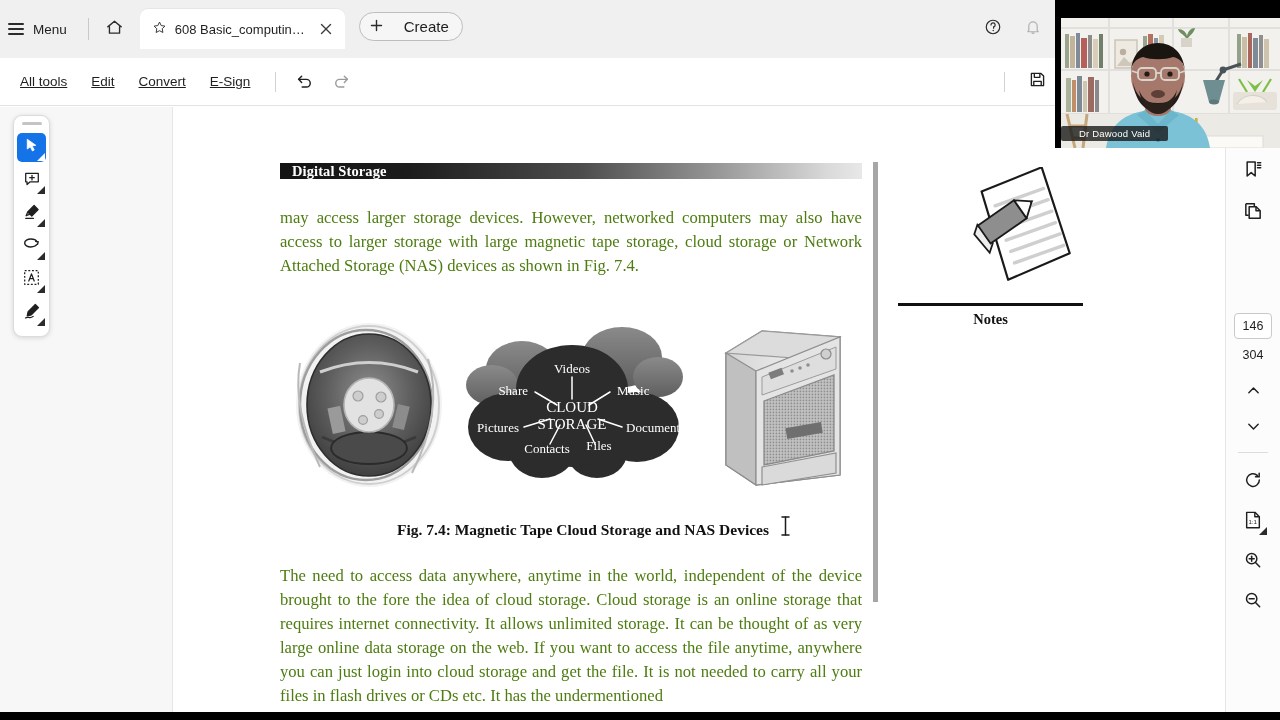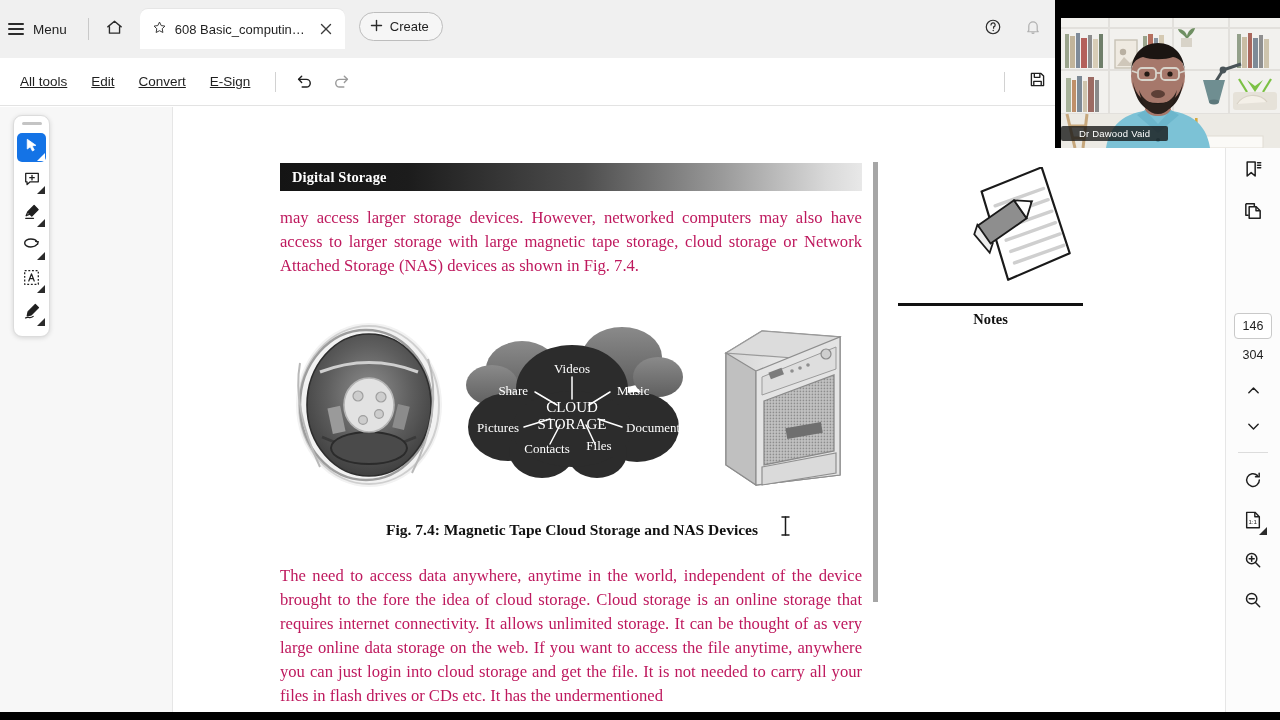"Create" .create-btn { font-size: 13px -> 15px; gap: 7px -> 21px }
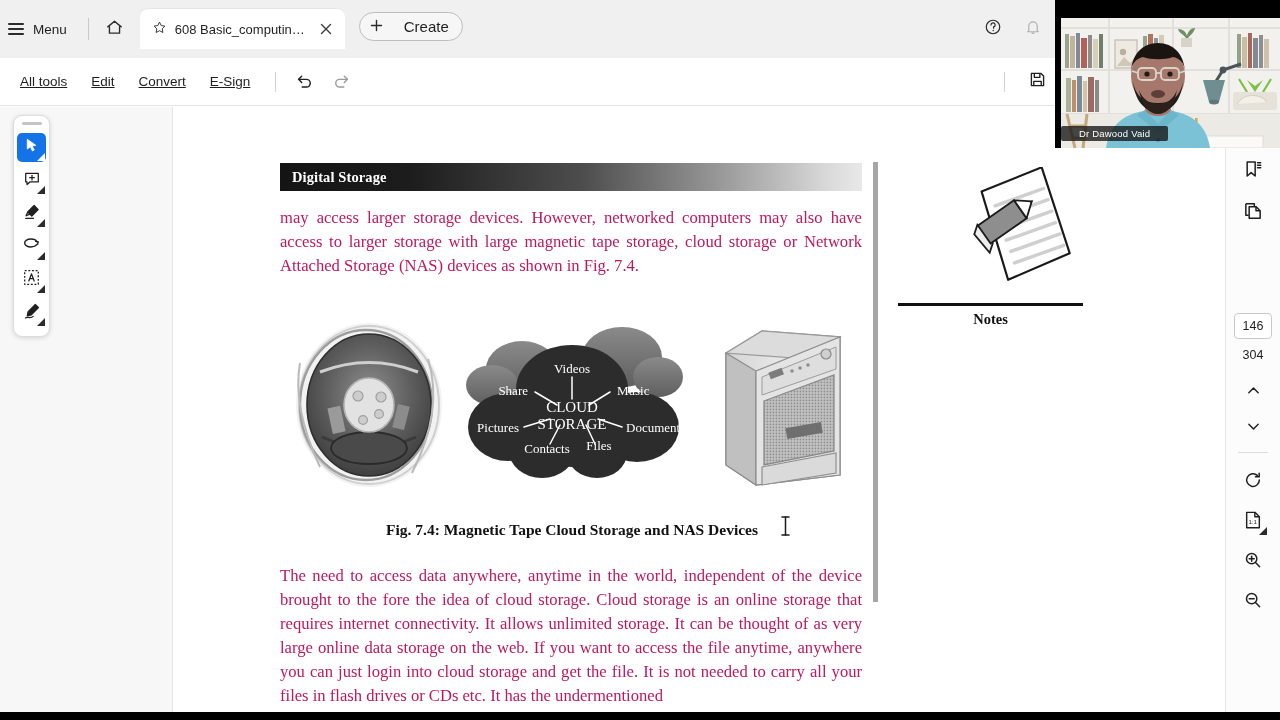"Digital Storage" .sec-head { height: 28px -> 16px }
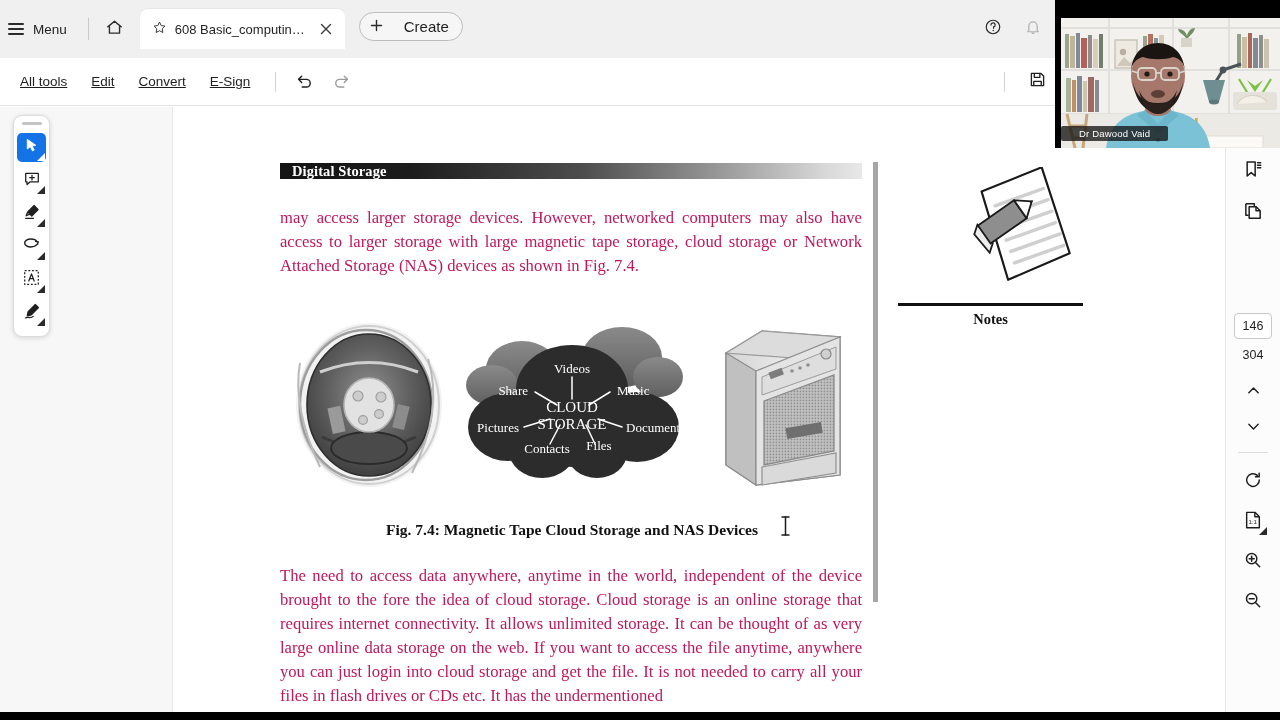"may access larger storage devices." .body-text { color: #be185d -> #4d7c0f }
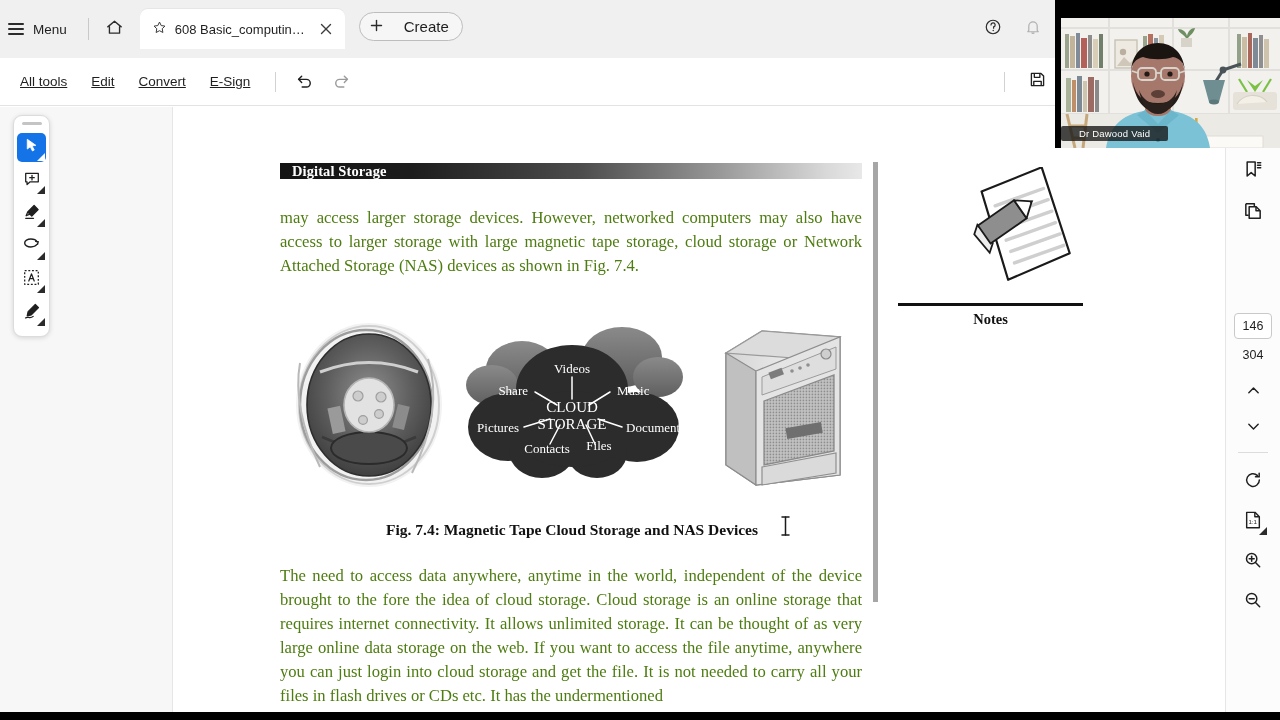"Fig. 7.4: Magnetic Tape Cloud" .fig-cap { left: 1px -> 12px }
